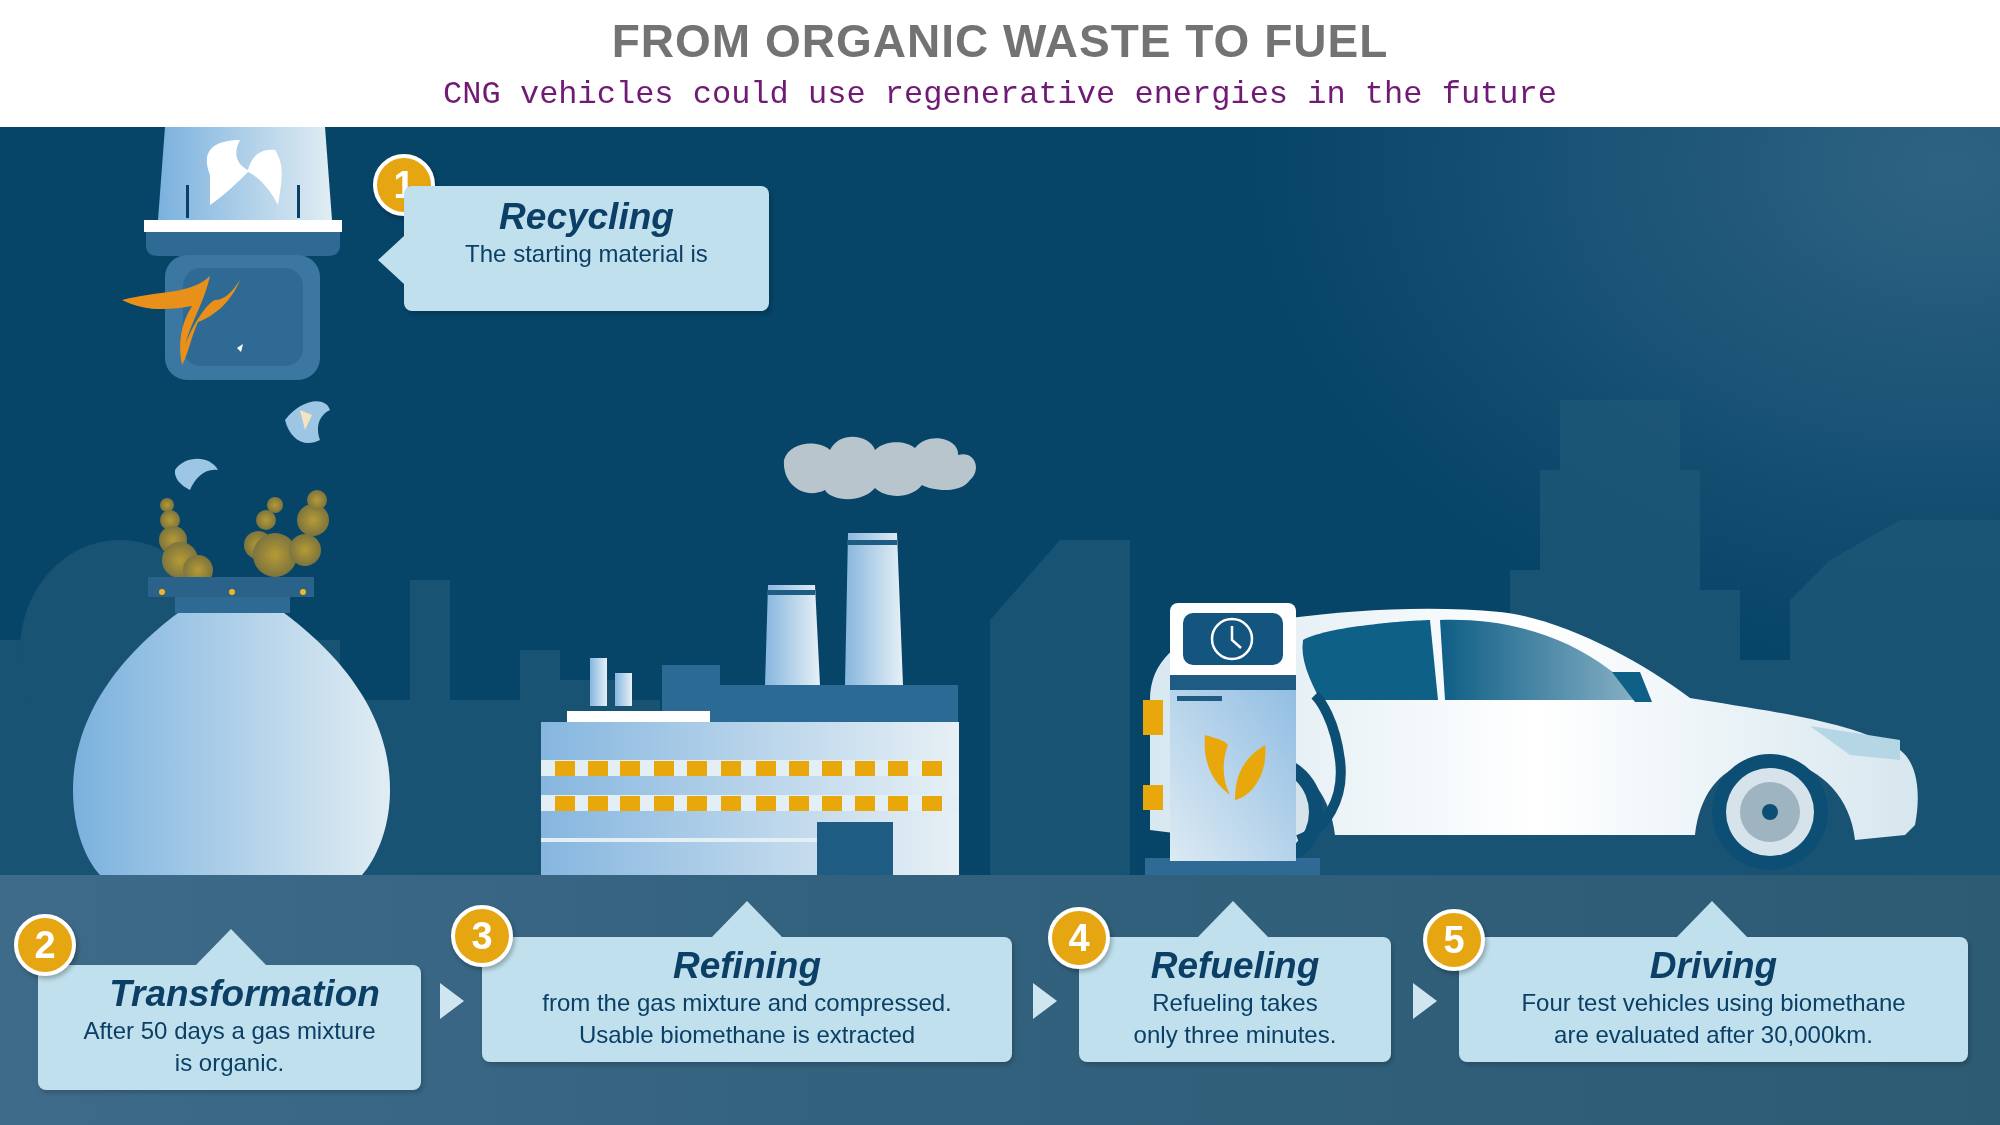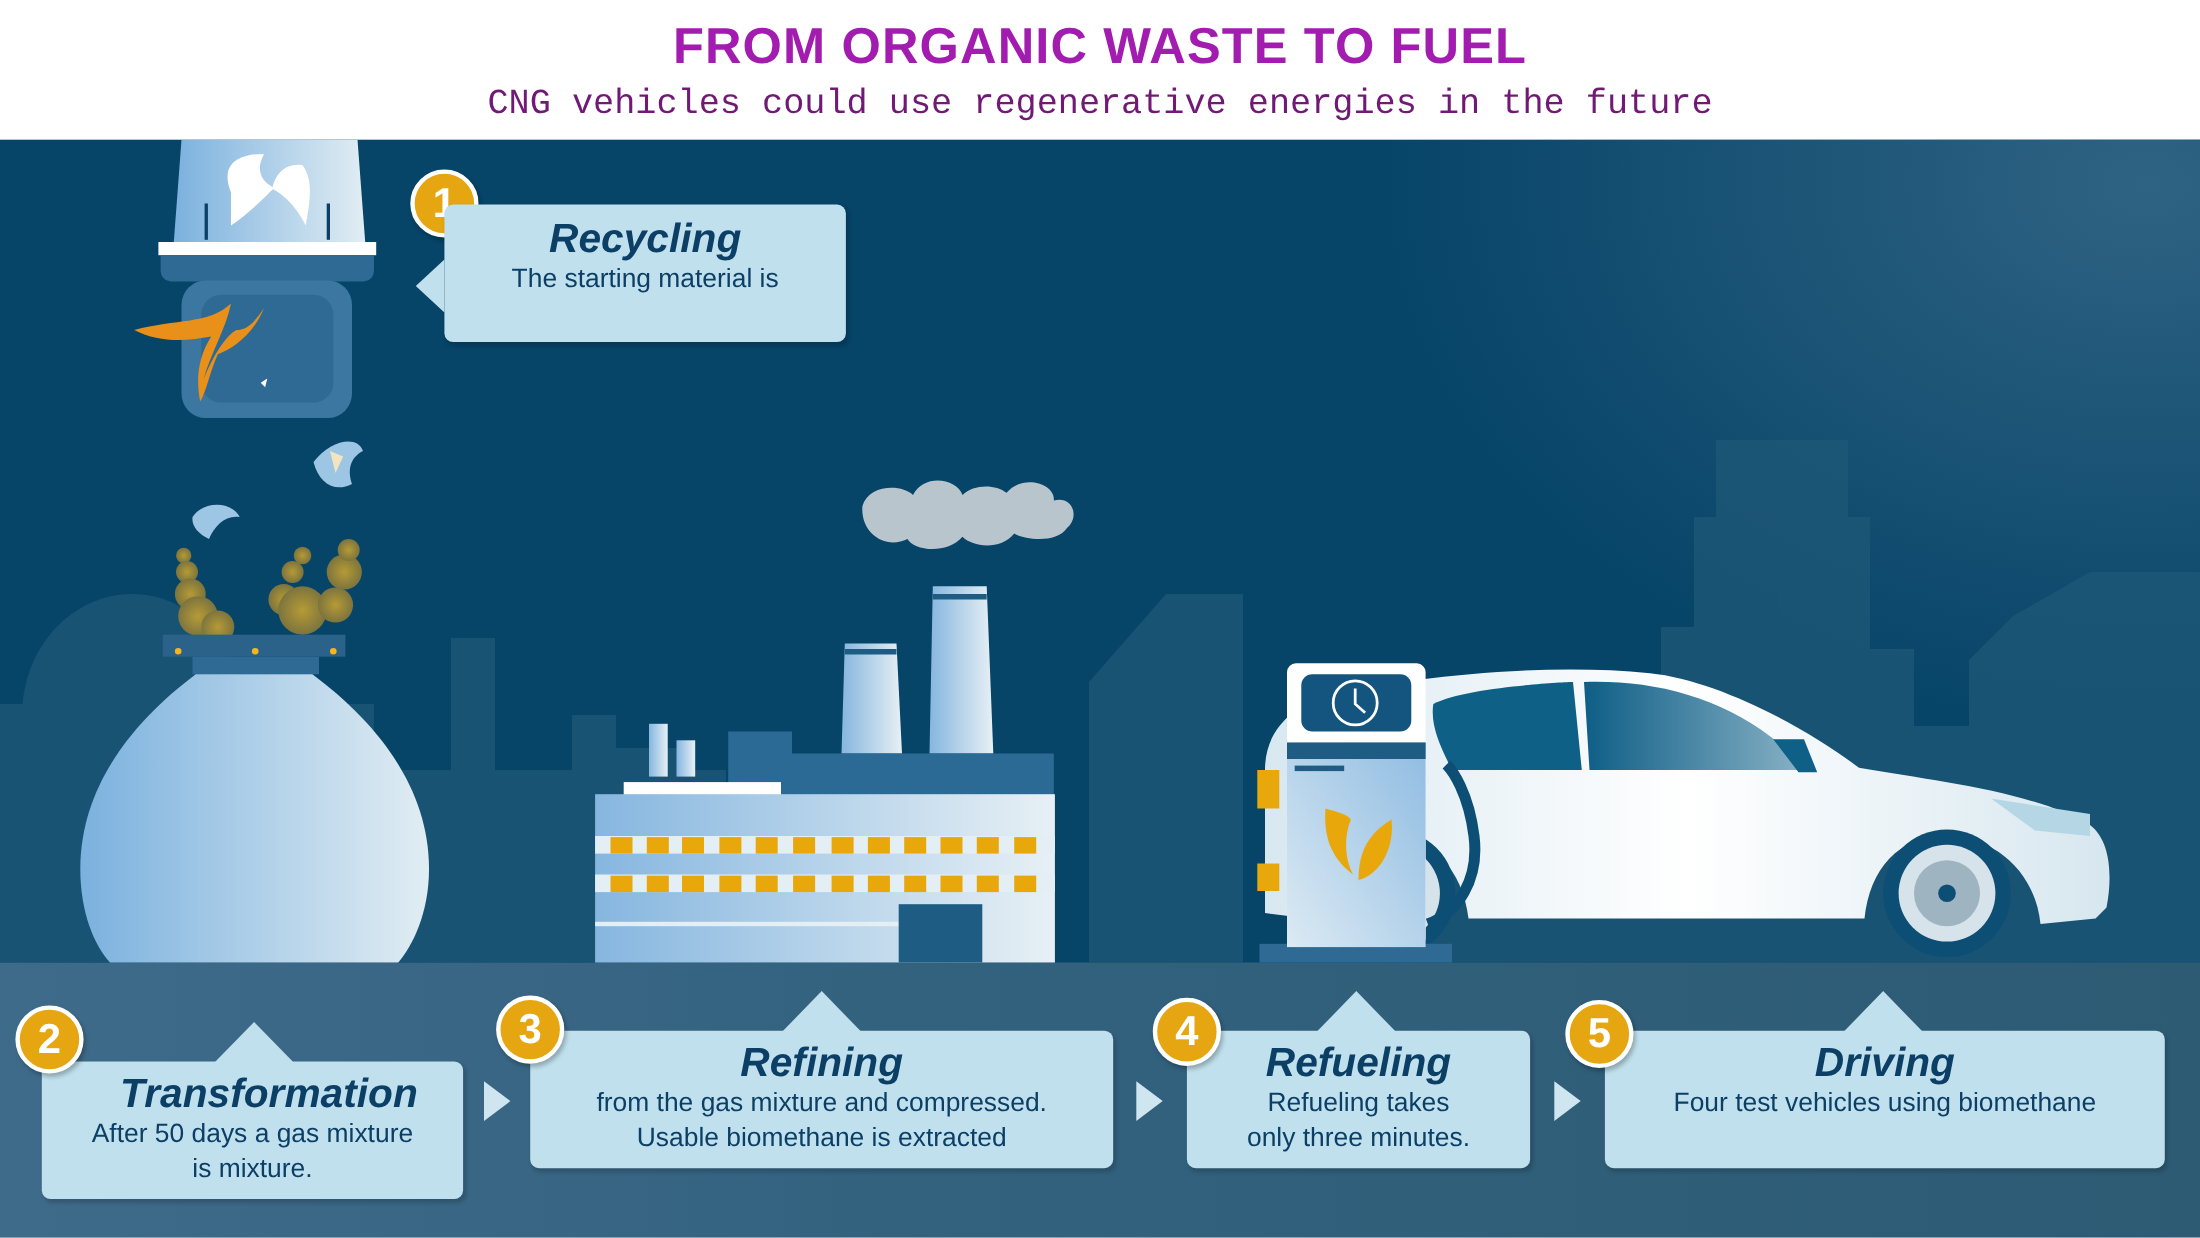"FROM ORGANIC WASTE TO FUEL" .title { color: #a21caf -> #737373 }
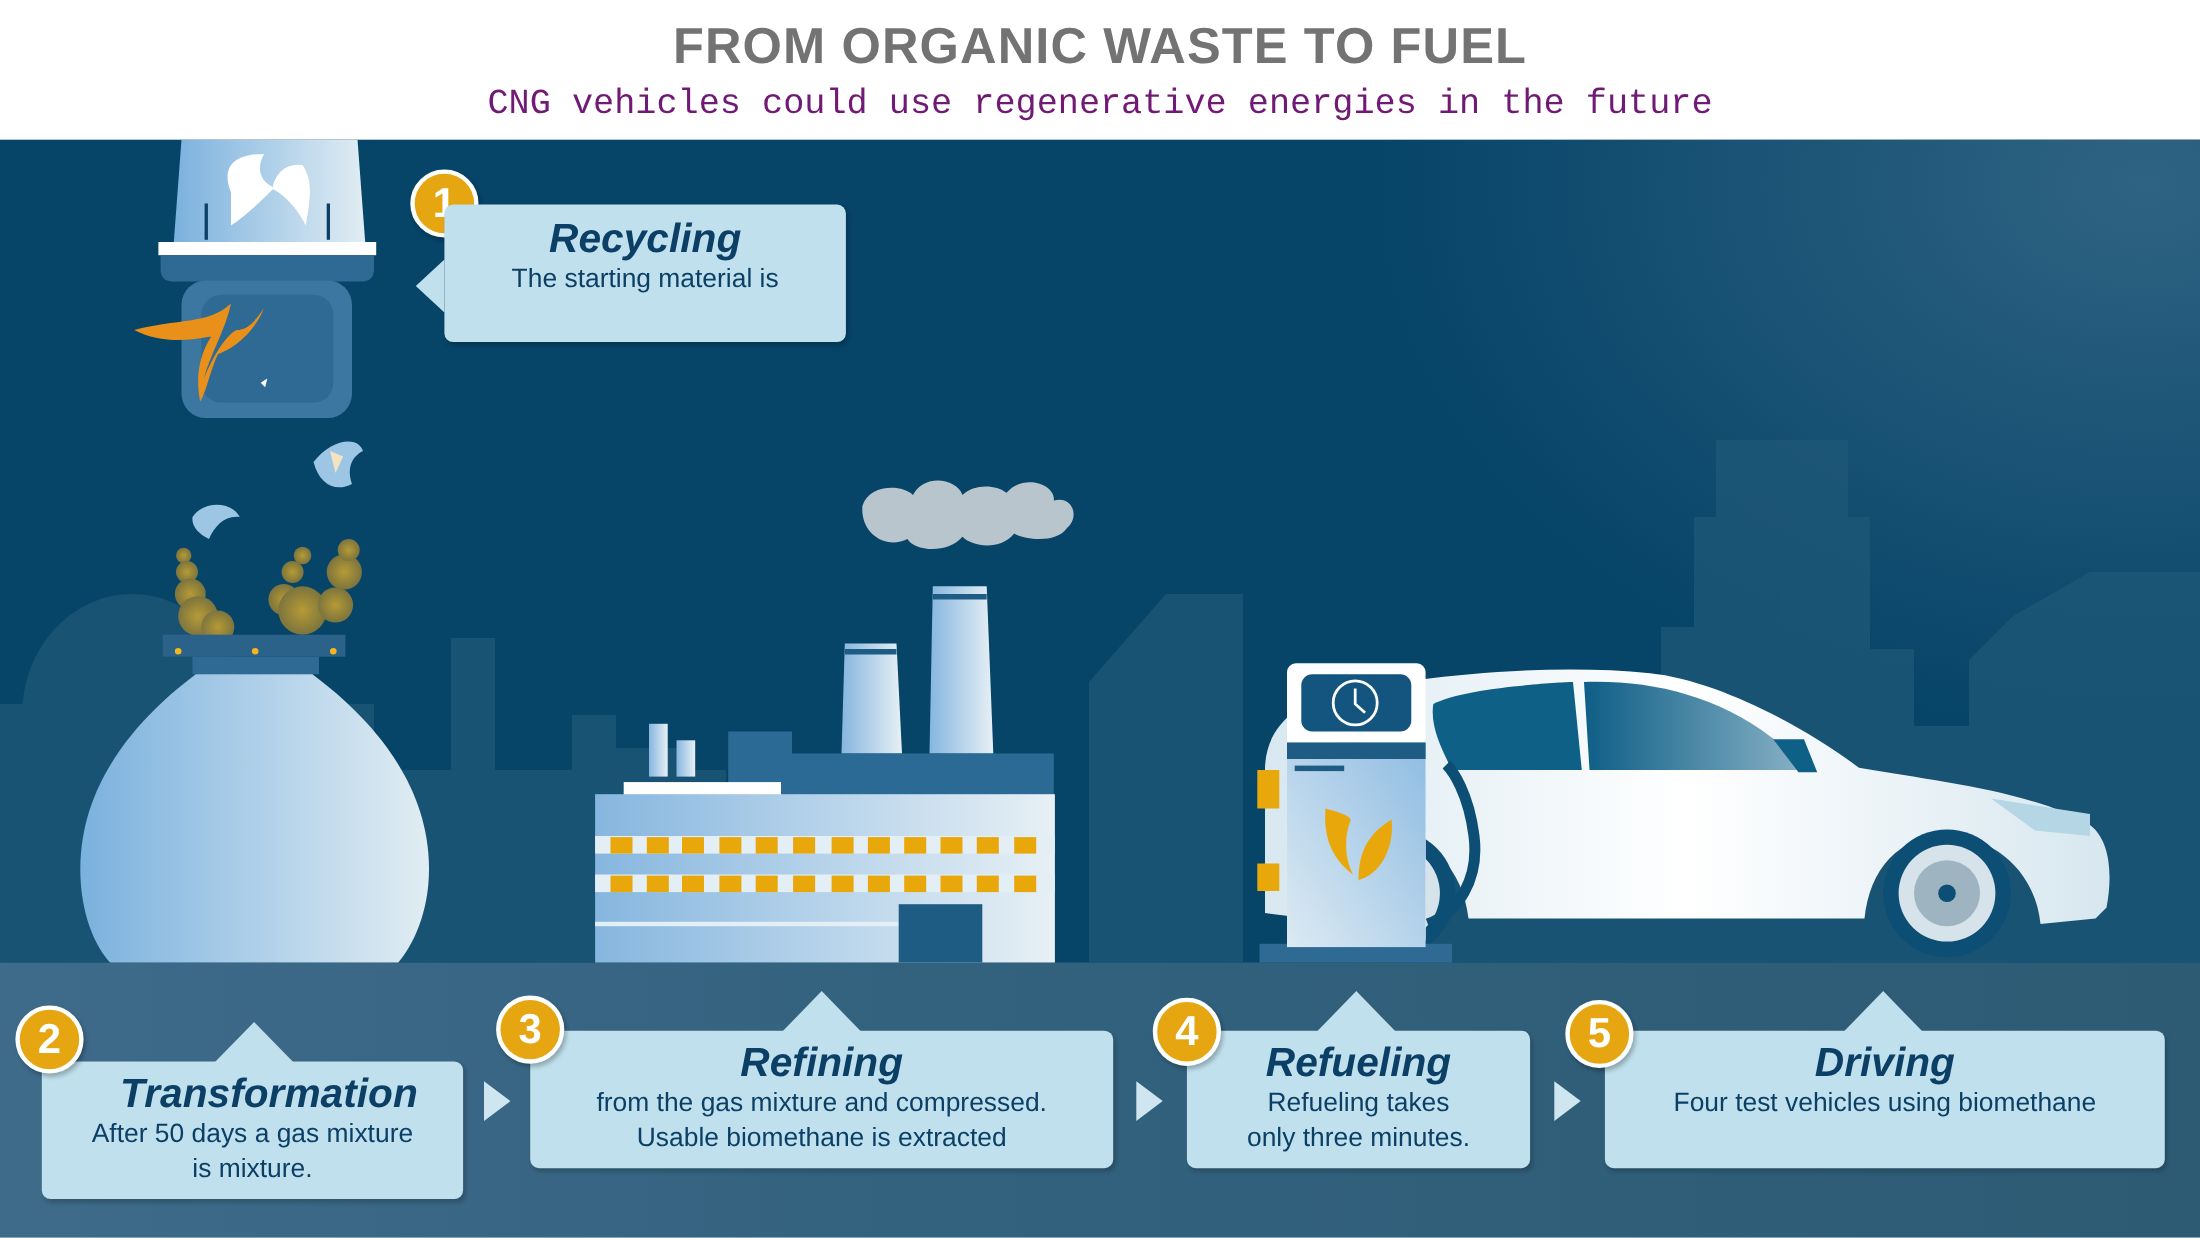"are evaluated after 30,000km." div.c-text { html: none -> <div>are evaluated after 30,000km.</div> }
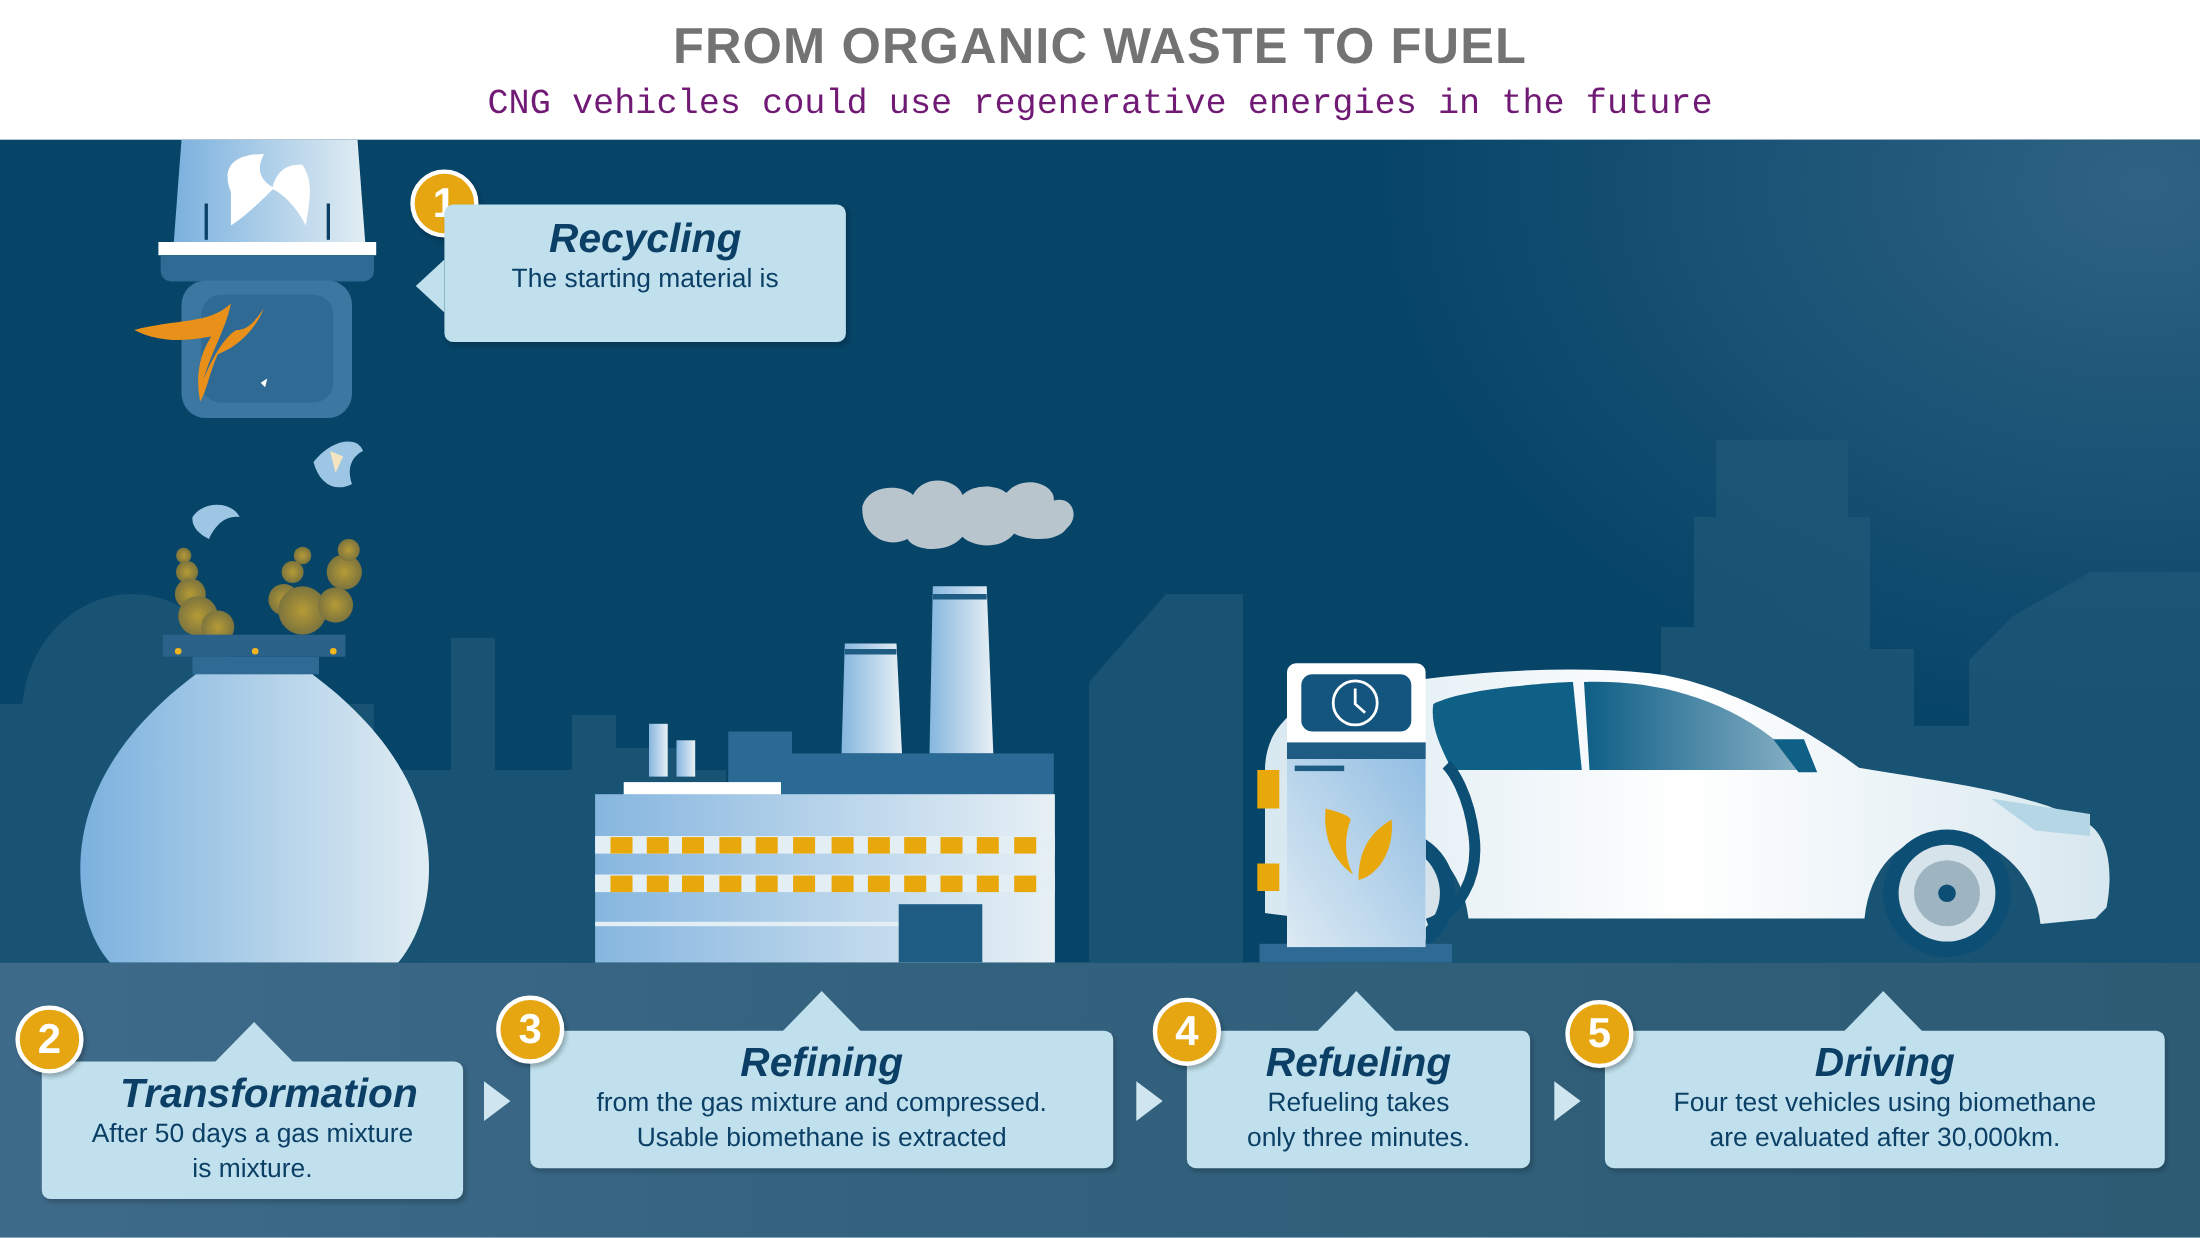"is mixture." div.c-text { text: mixture -> organic }
